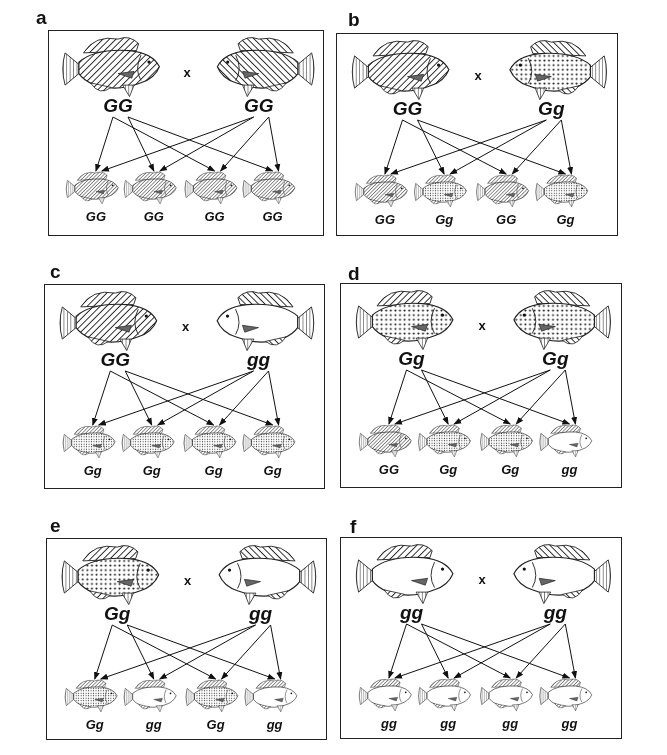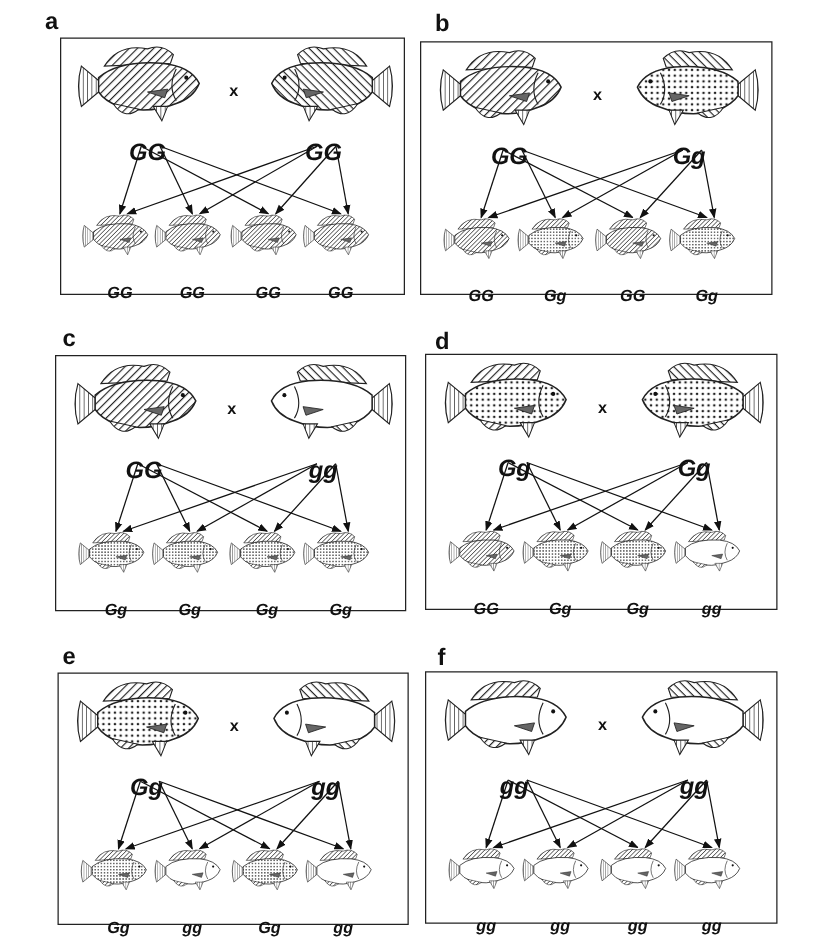"GG" .geno { margin-top: 17px -> none }
